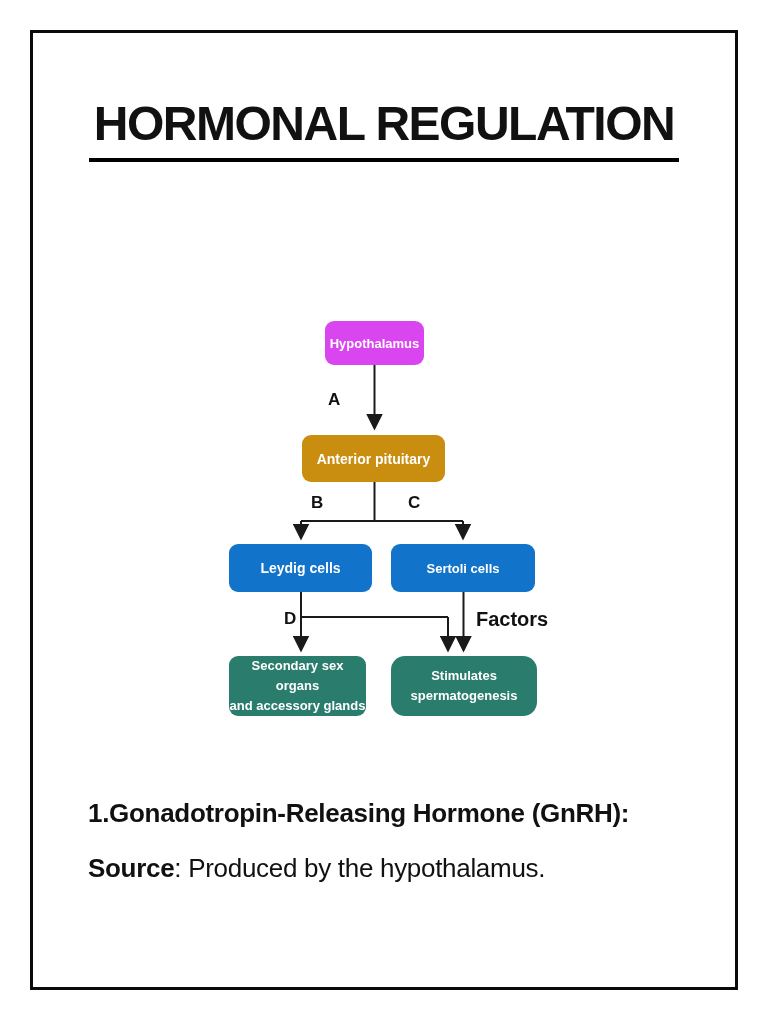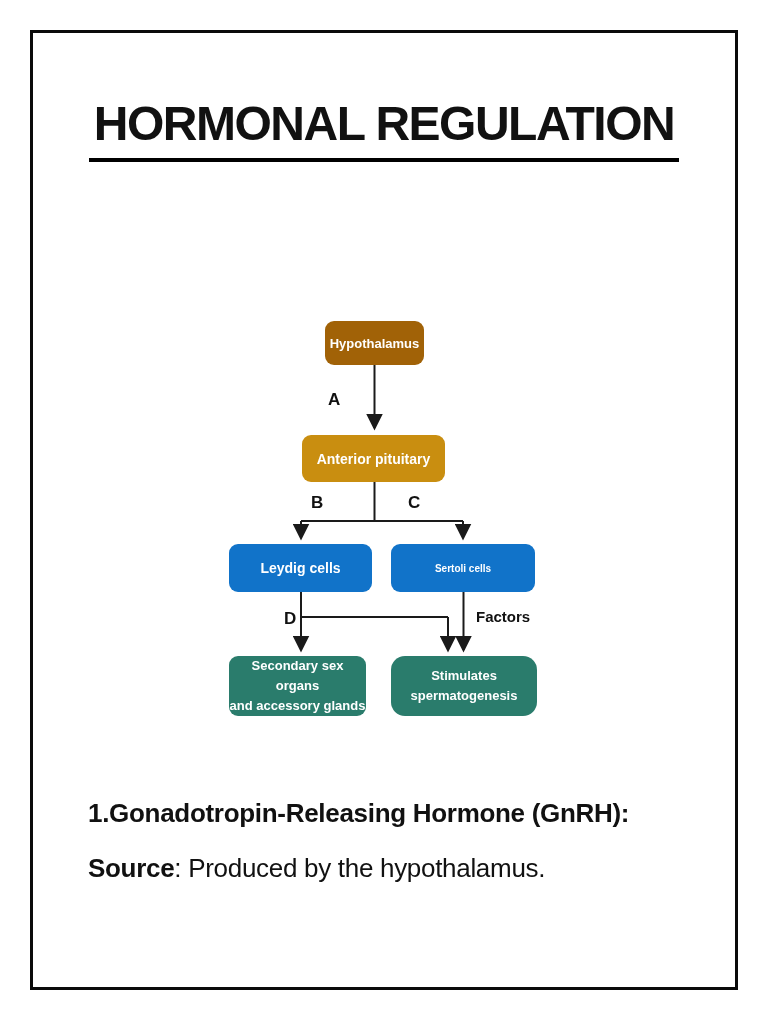"Hypothalamus" div.node { background: #a16207 -> #d946ef }
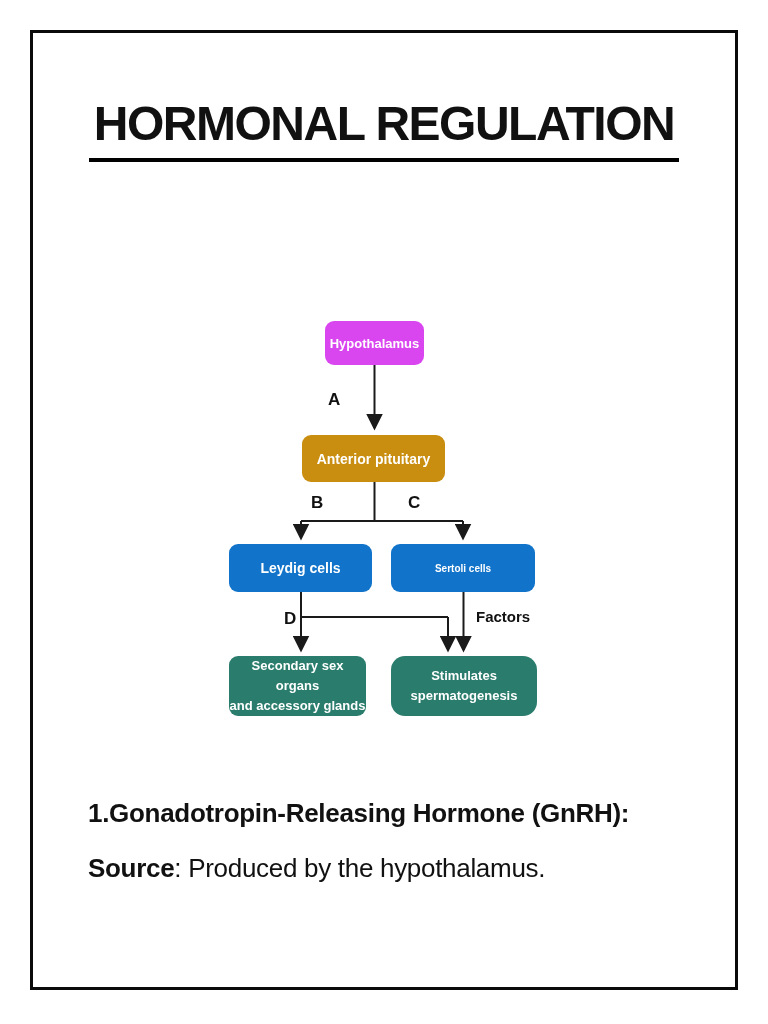"Sertoli cells" .n-sertoli { font-size: 10px -> 13px }
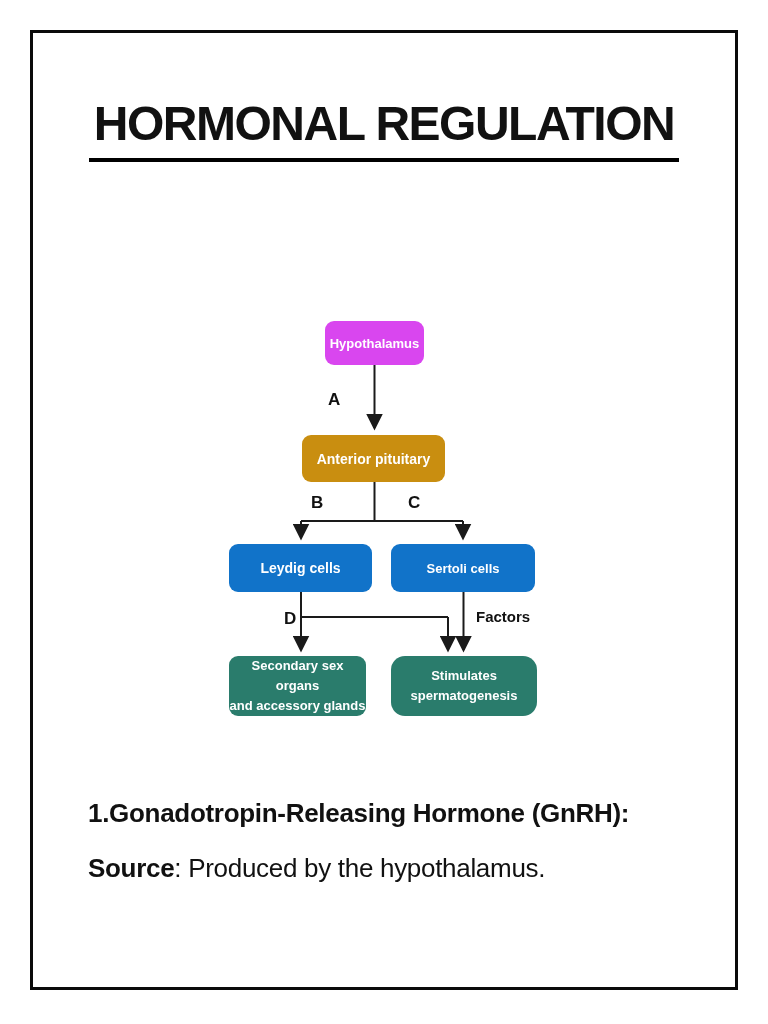"Factors" .el-factors { font-size: 15px -> 20px }
